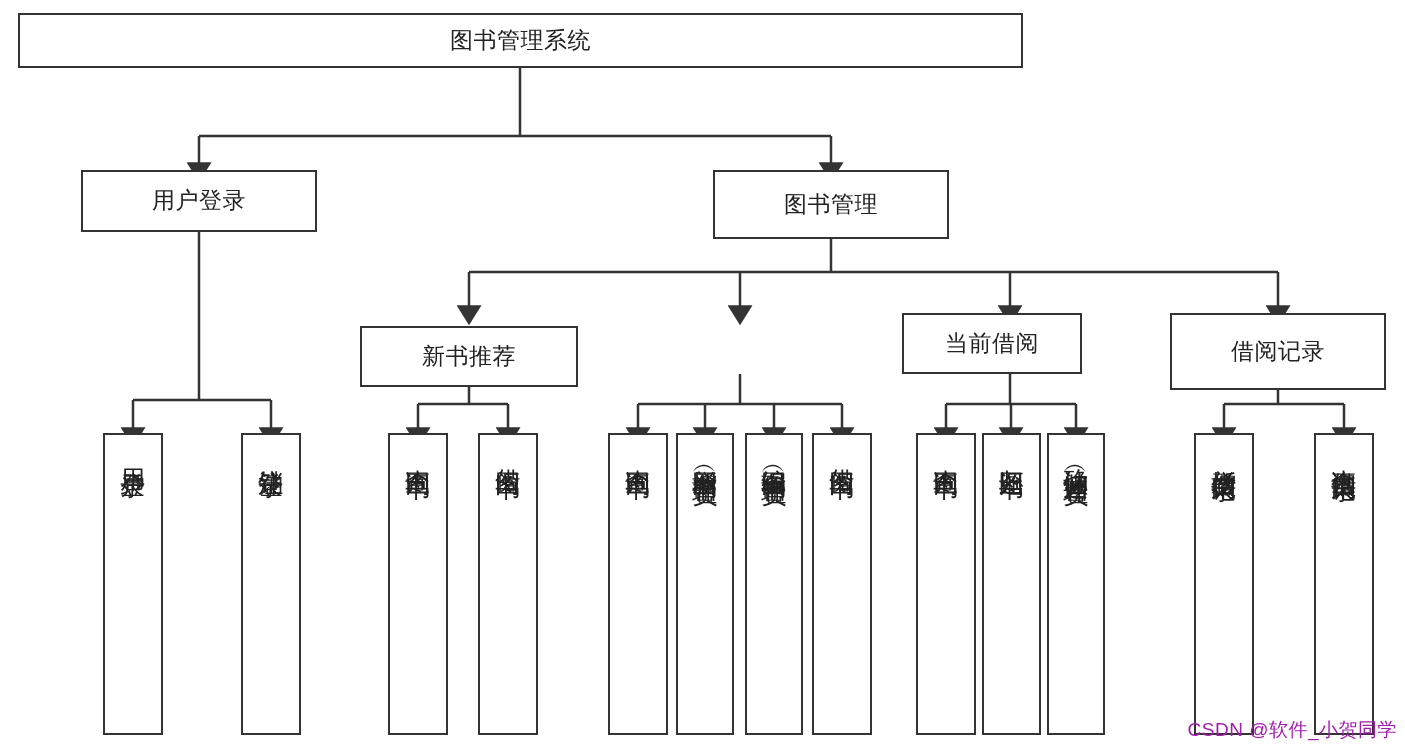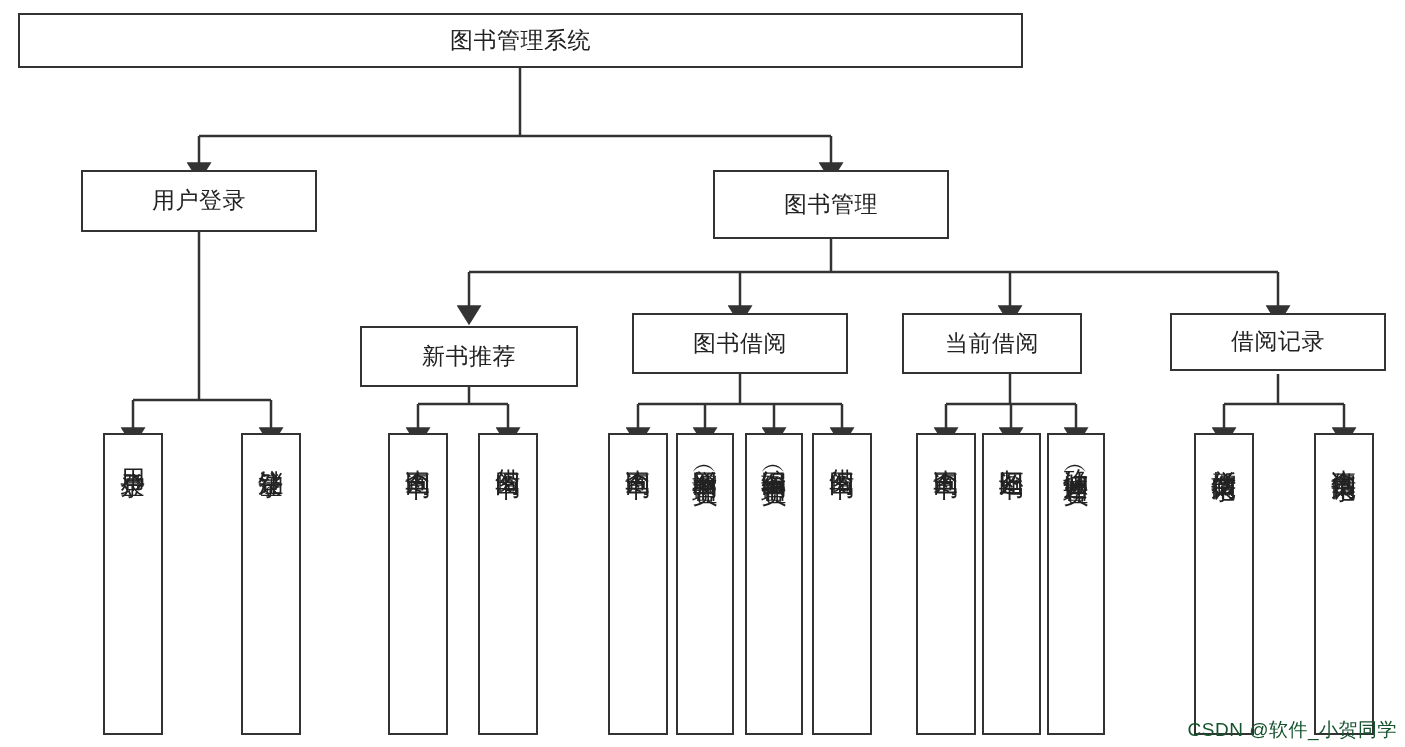"图书借阅" div.node { html: <div> <span>图书借阅</span> </div> -> none }
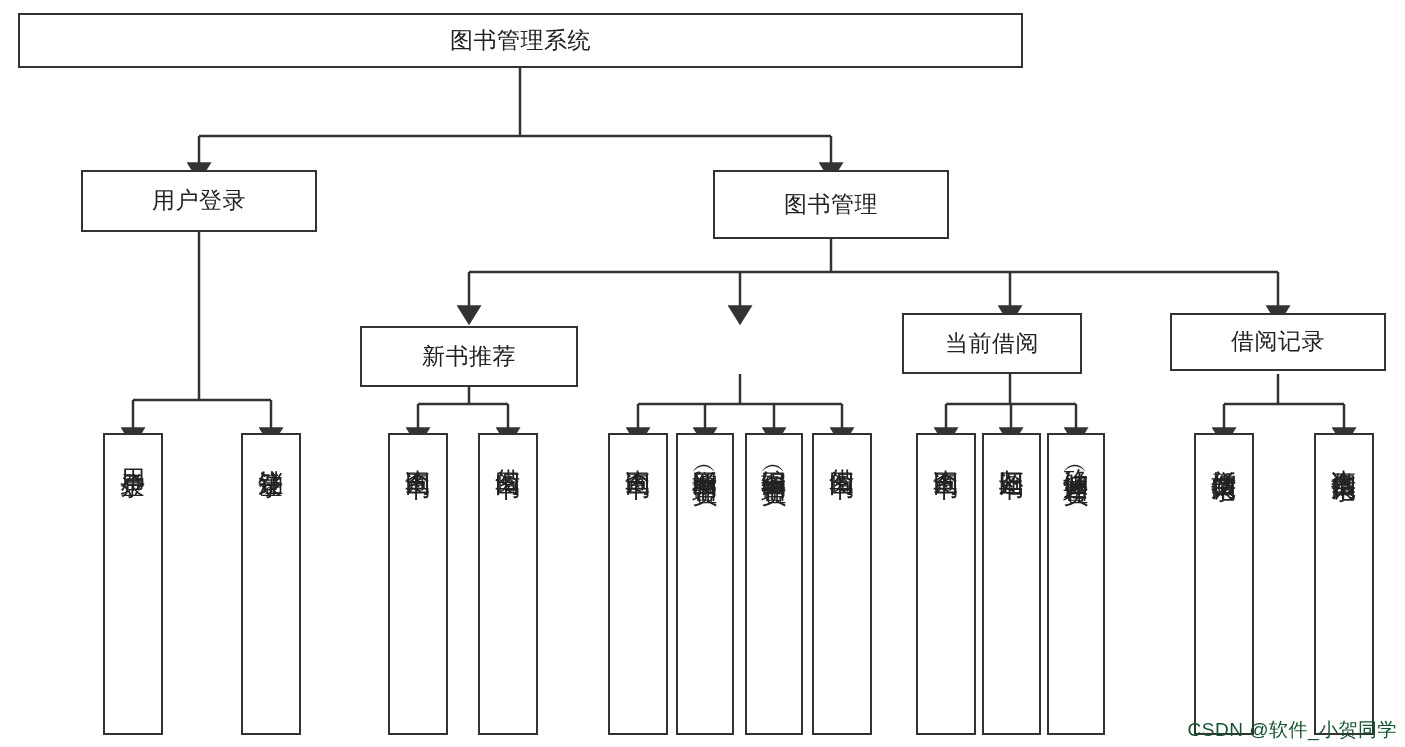"借阅记录" div.node { height: 58px -> 77px }
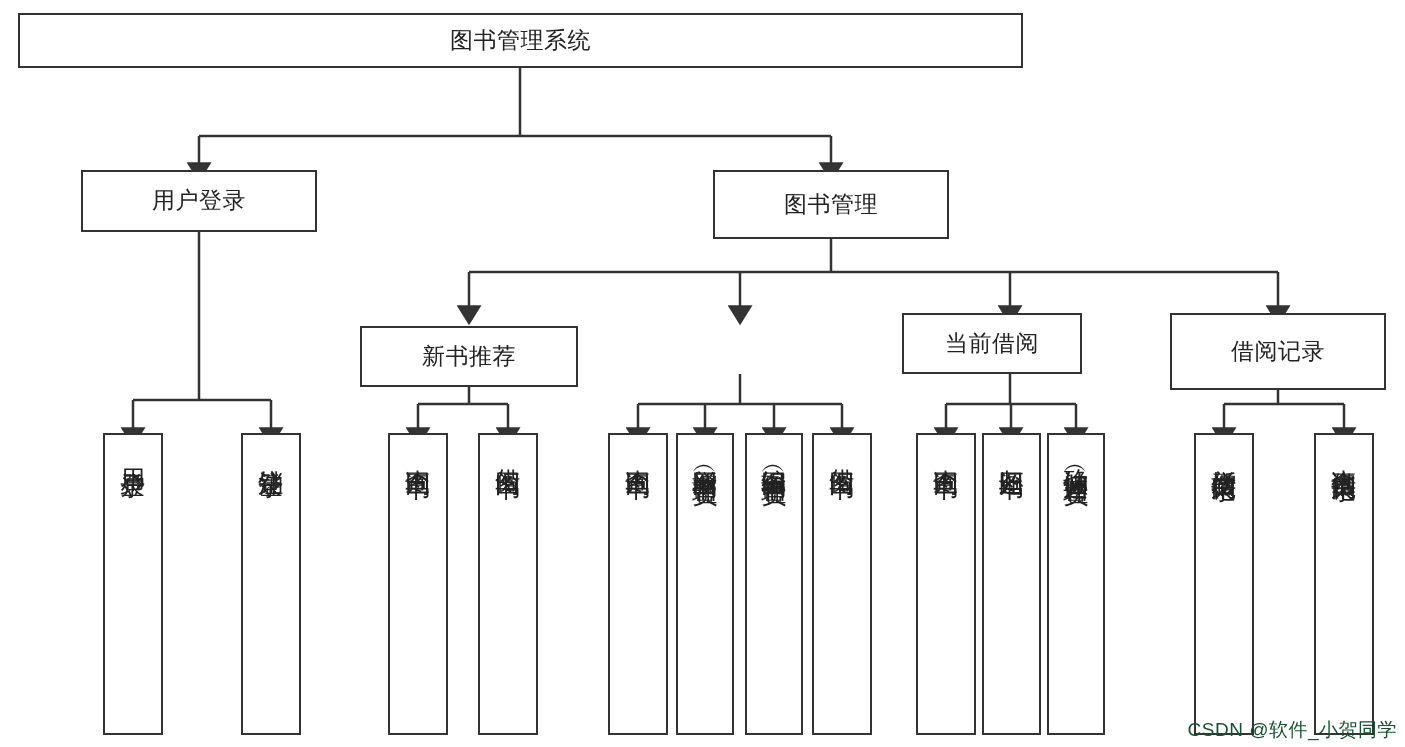"CSDN @软件_小贺同学" #watermark { color: #14532d -> #a21caf }
